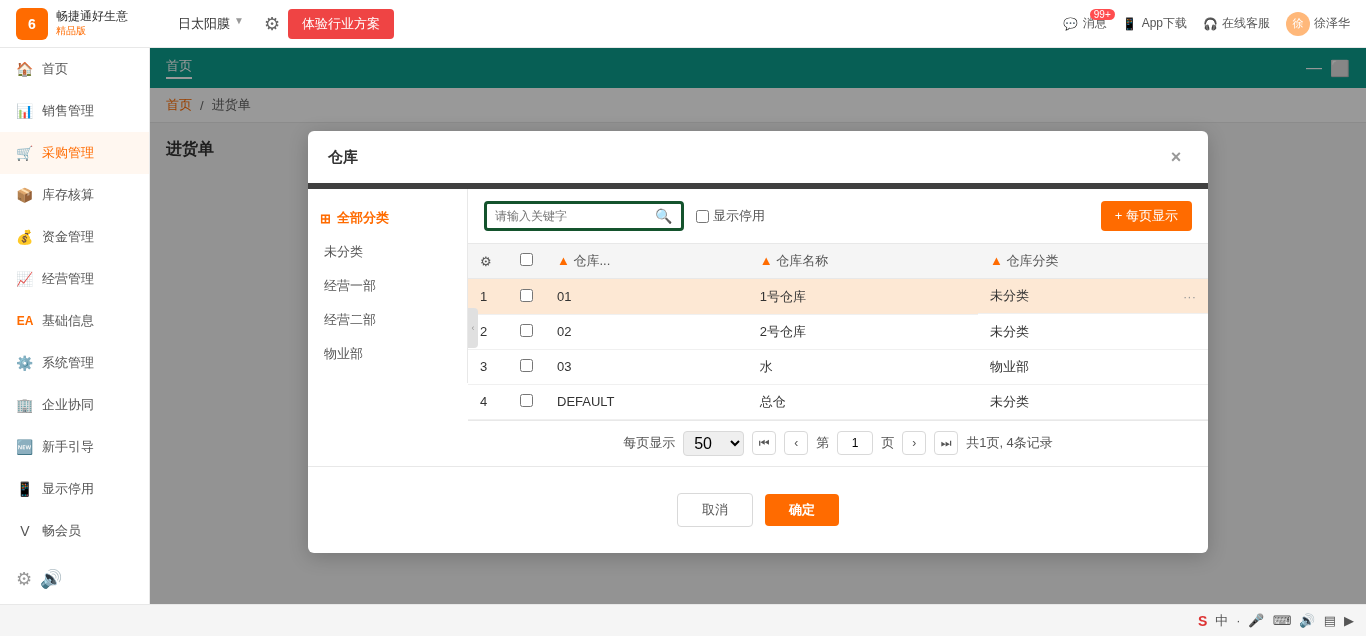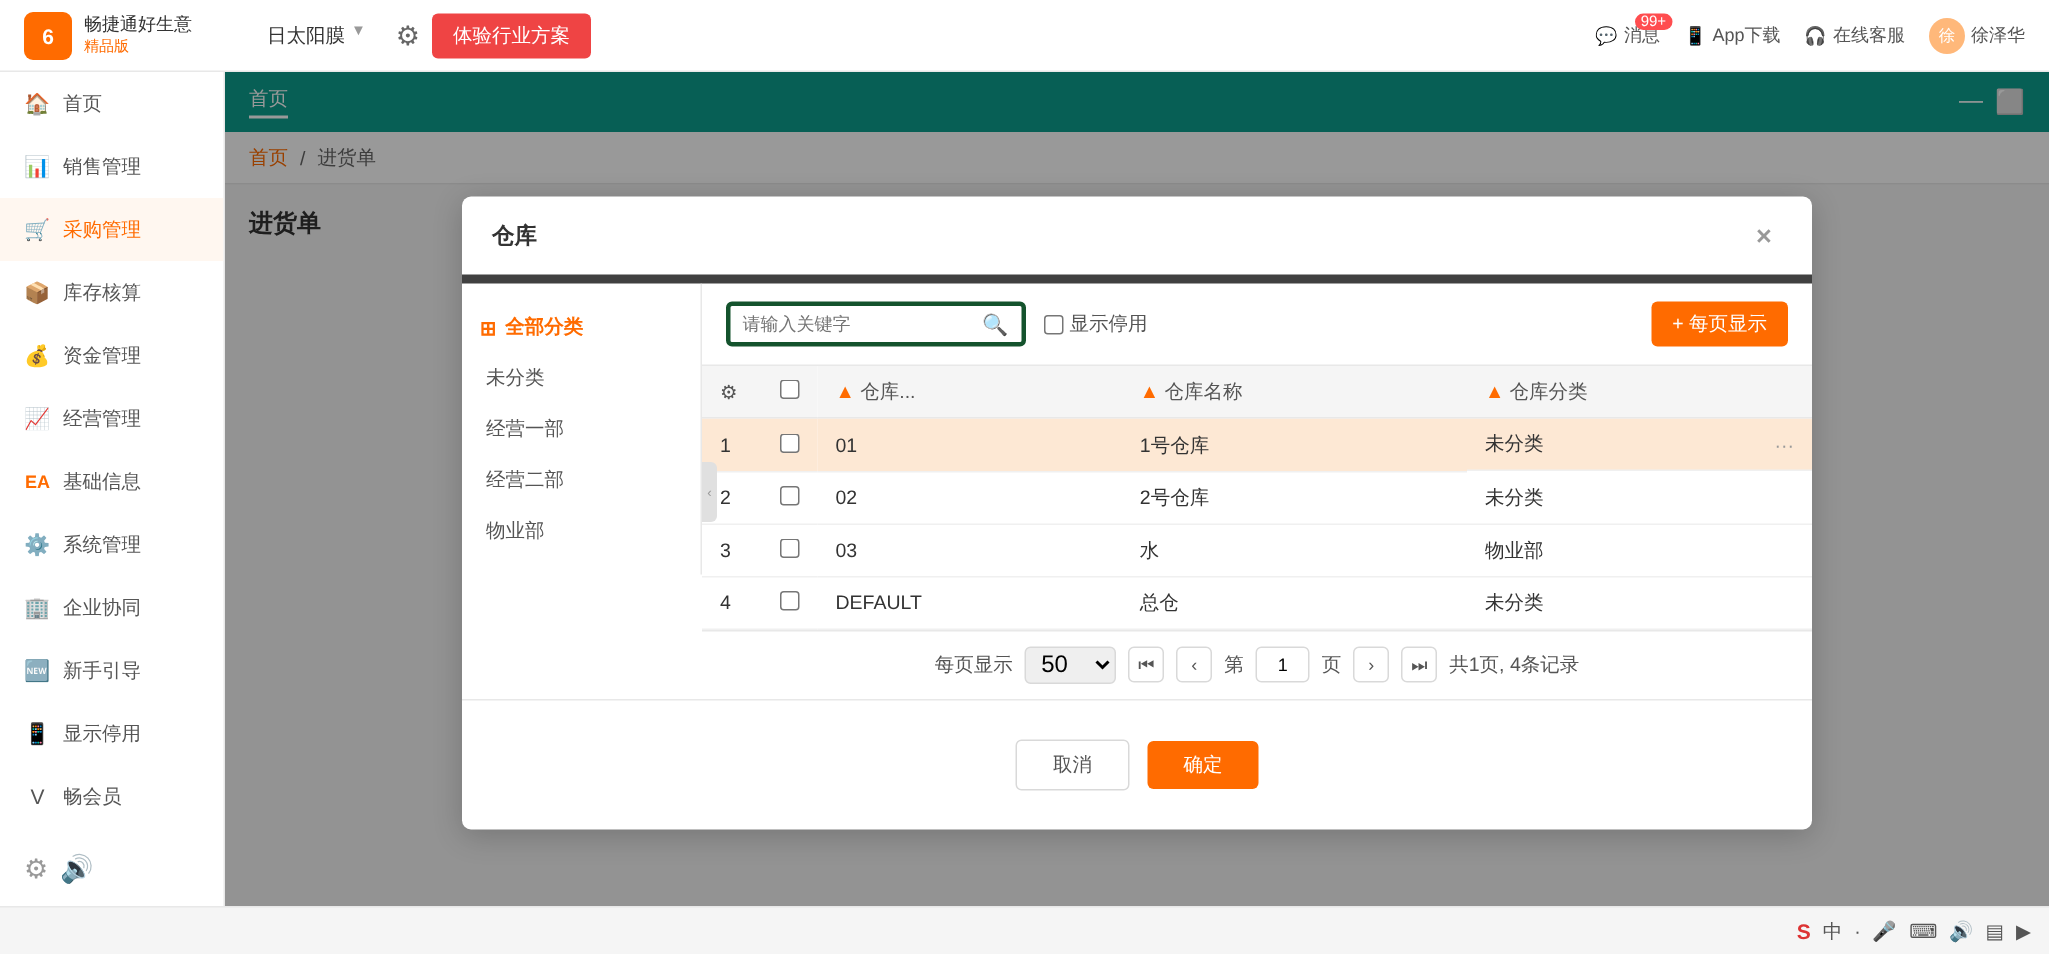"确定" .confirm-btn { font-weight: none -> bold }
